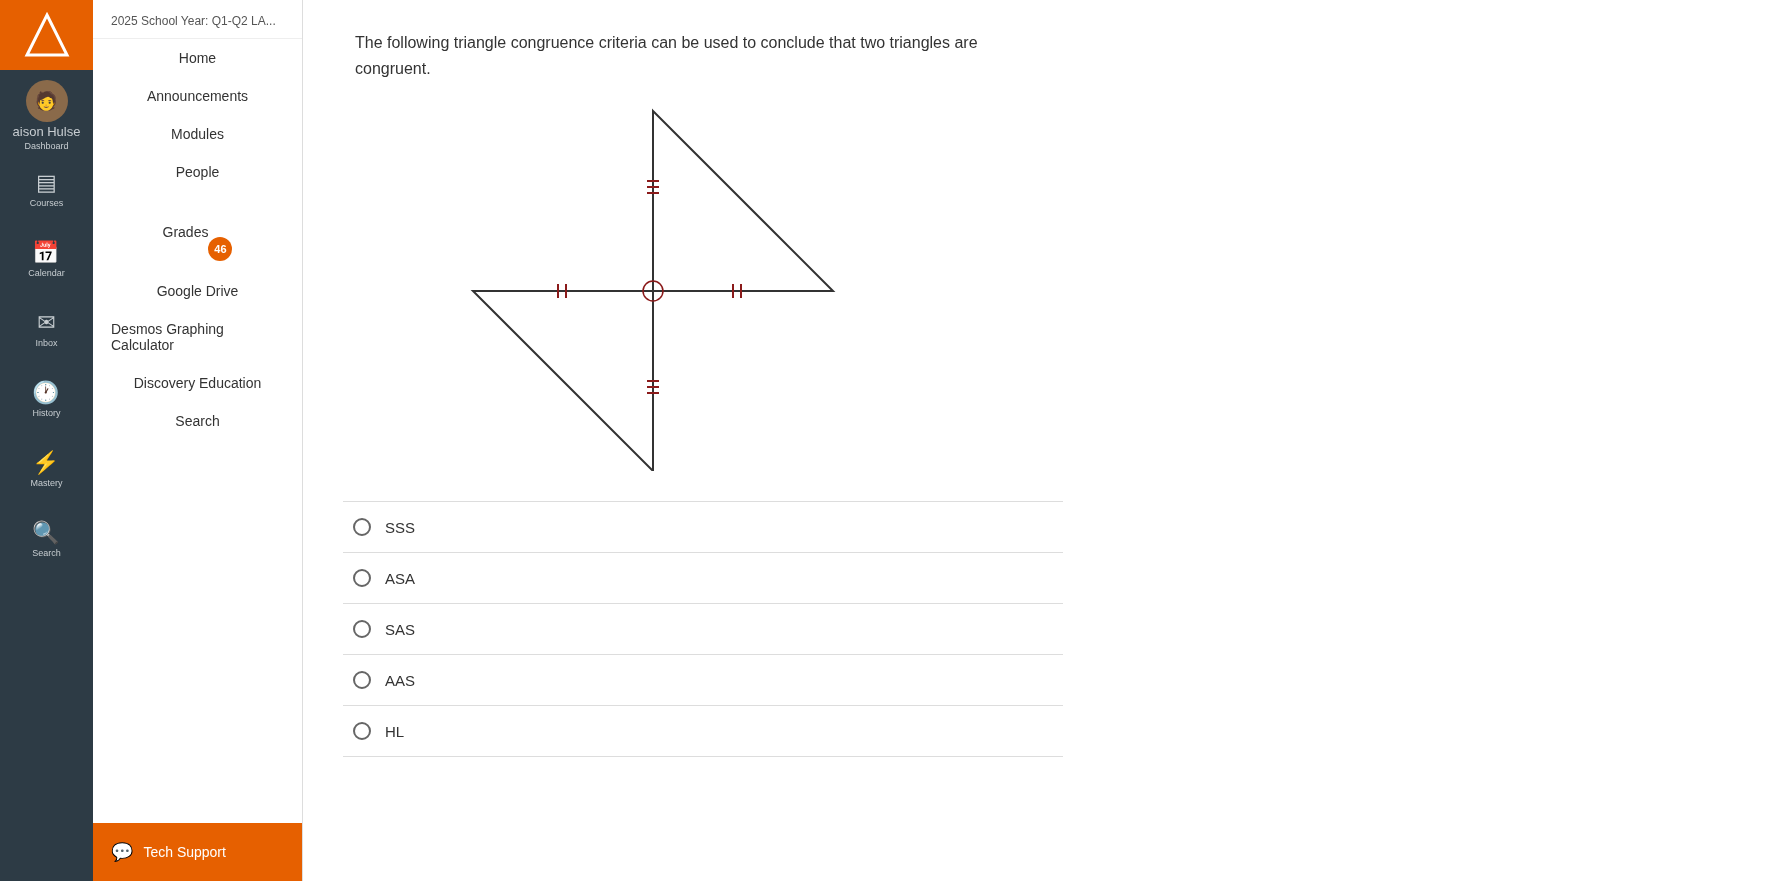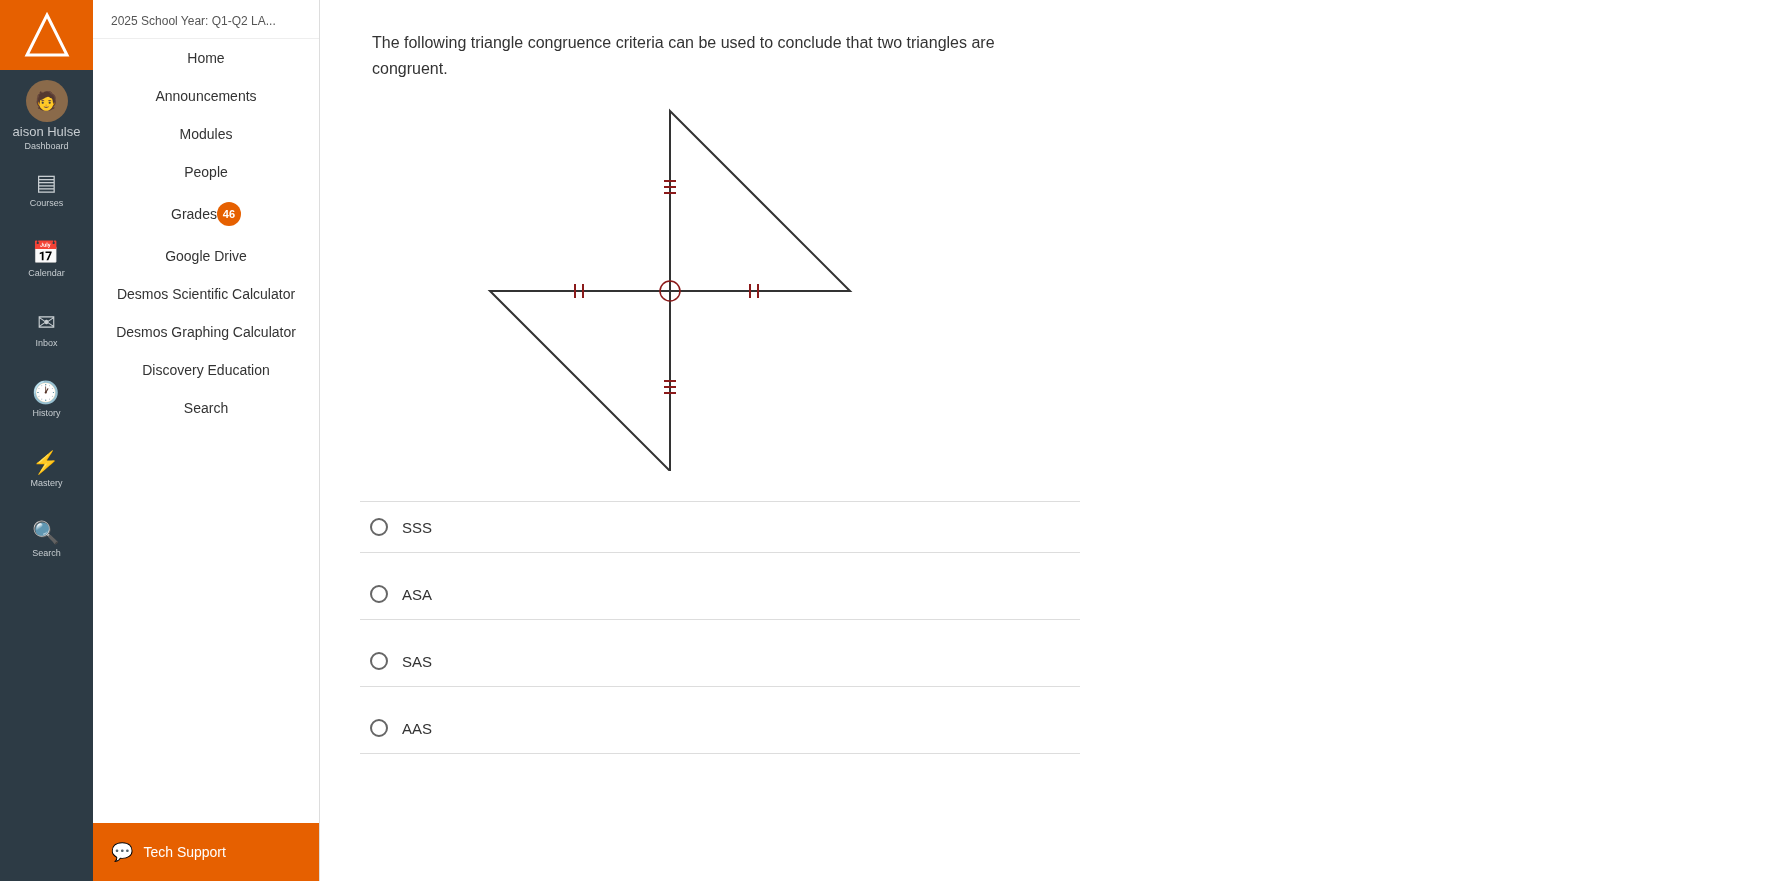"2025 School Year: Q1-Q2 LA..." .sidebar-menu { width: 227px -> 210px }
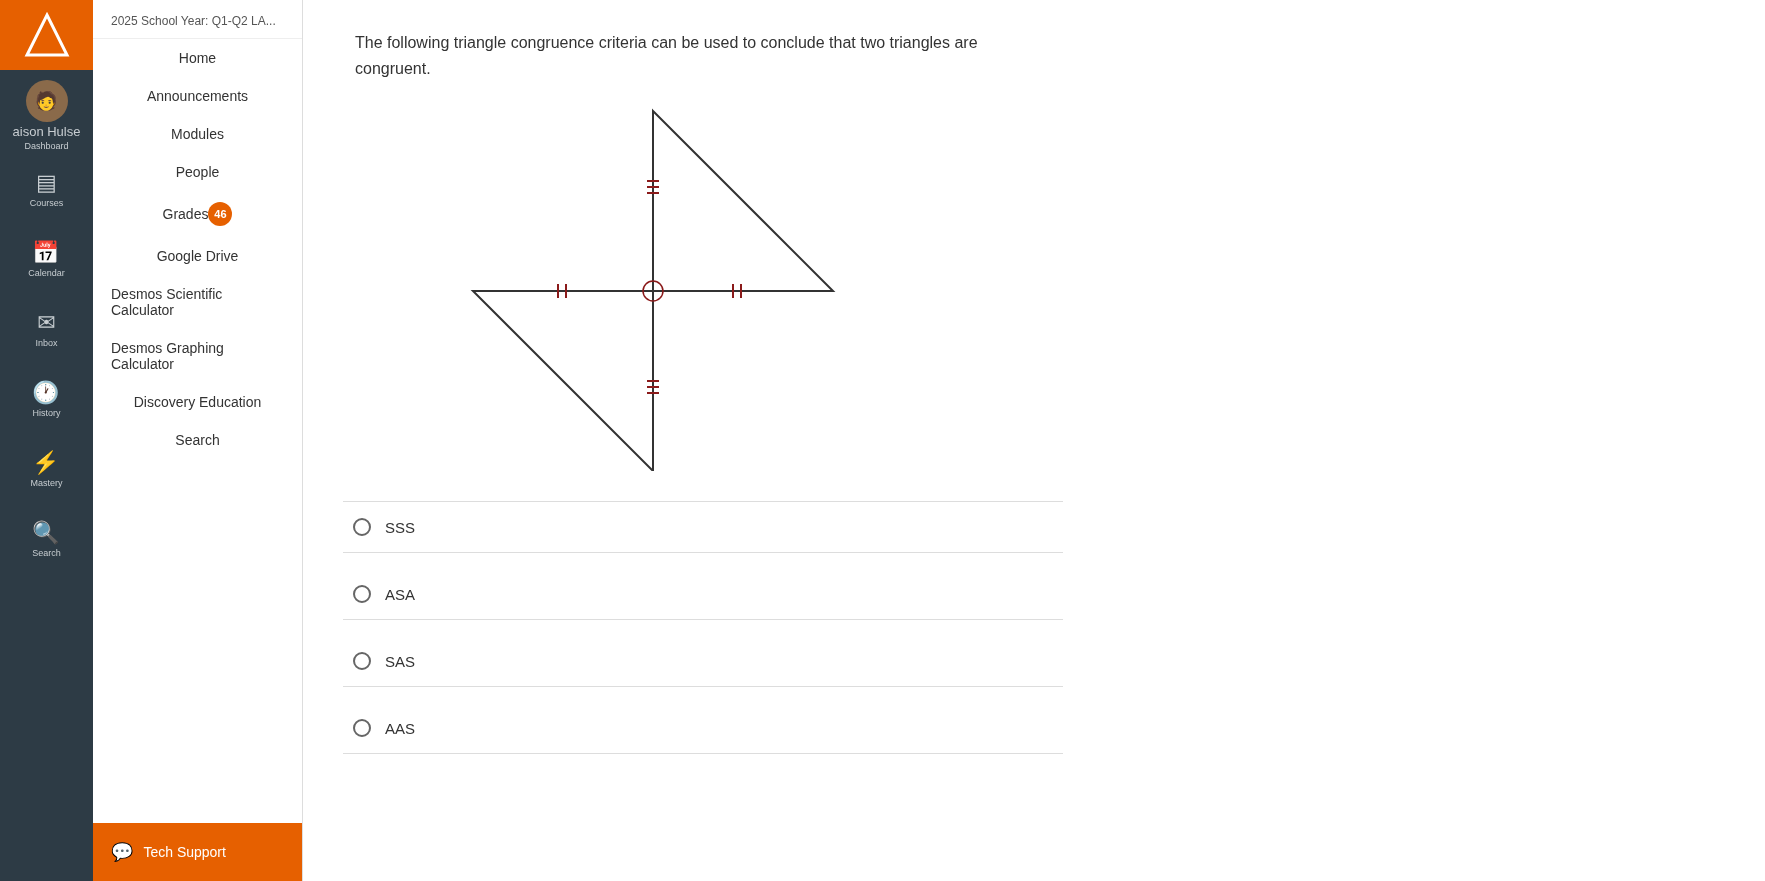"46" .badge { margin-top: none -> 35px }
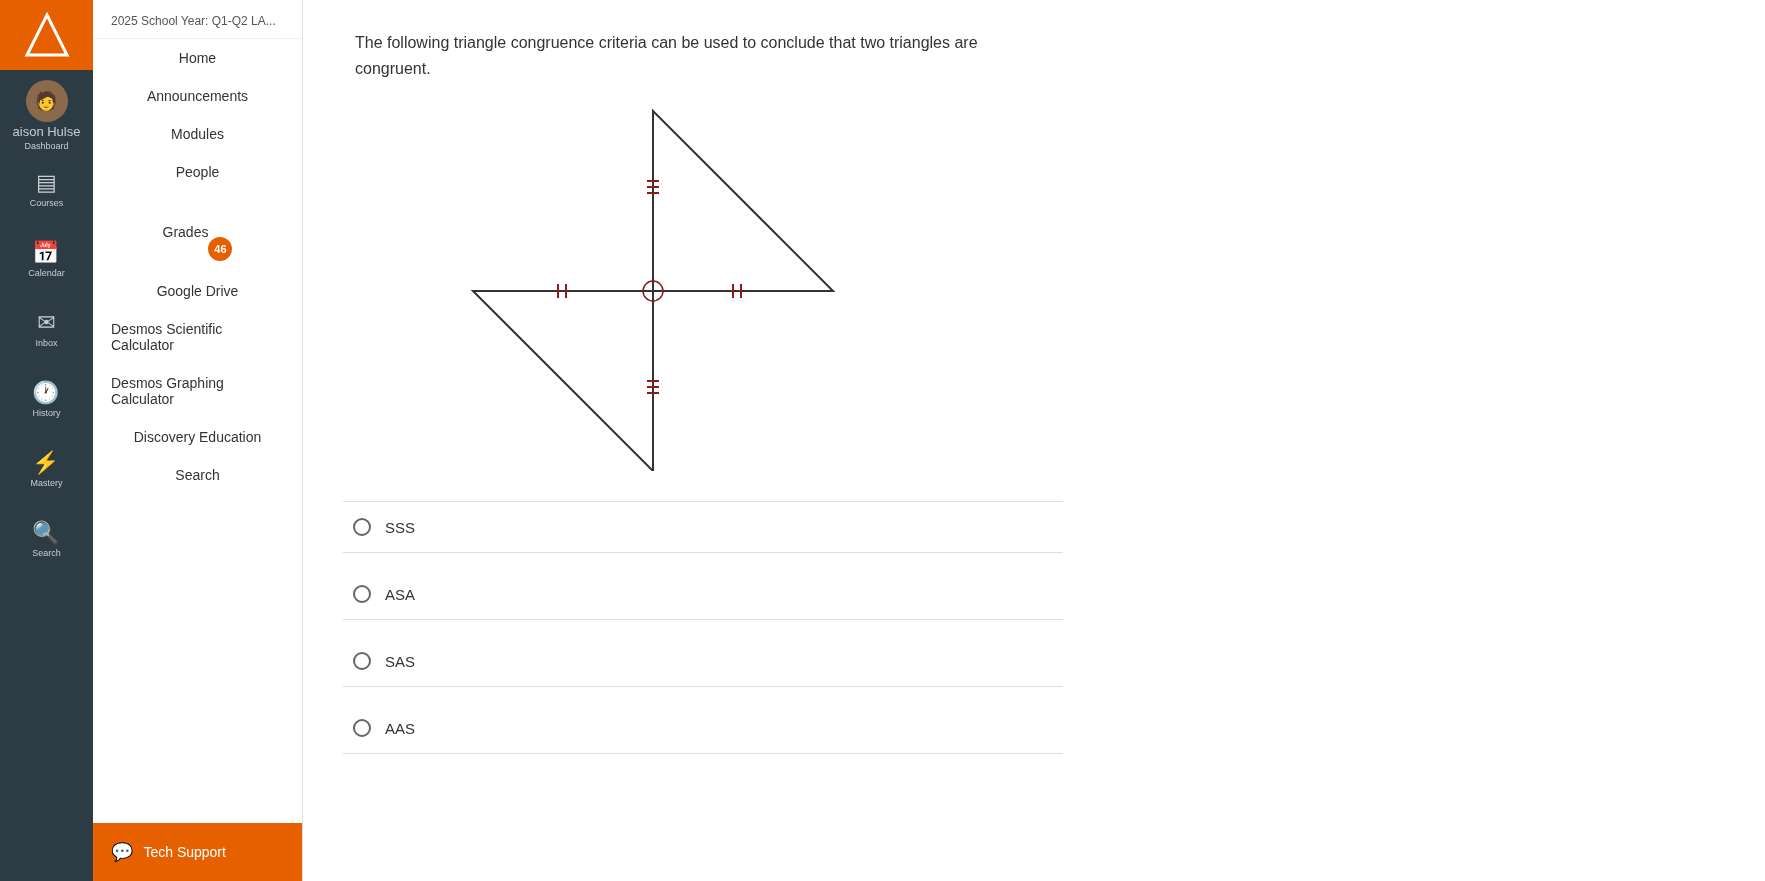"Desmos Scientific Calculator" div.menu-item { html: <div> <span>Desmos Scientific Calculator</span> </div> -> none }
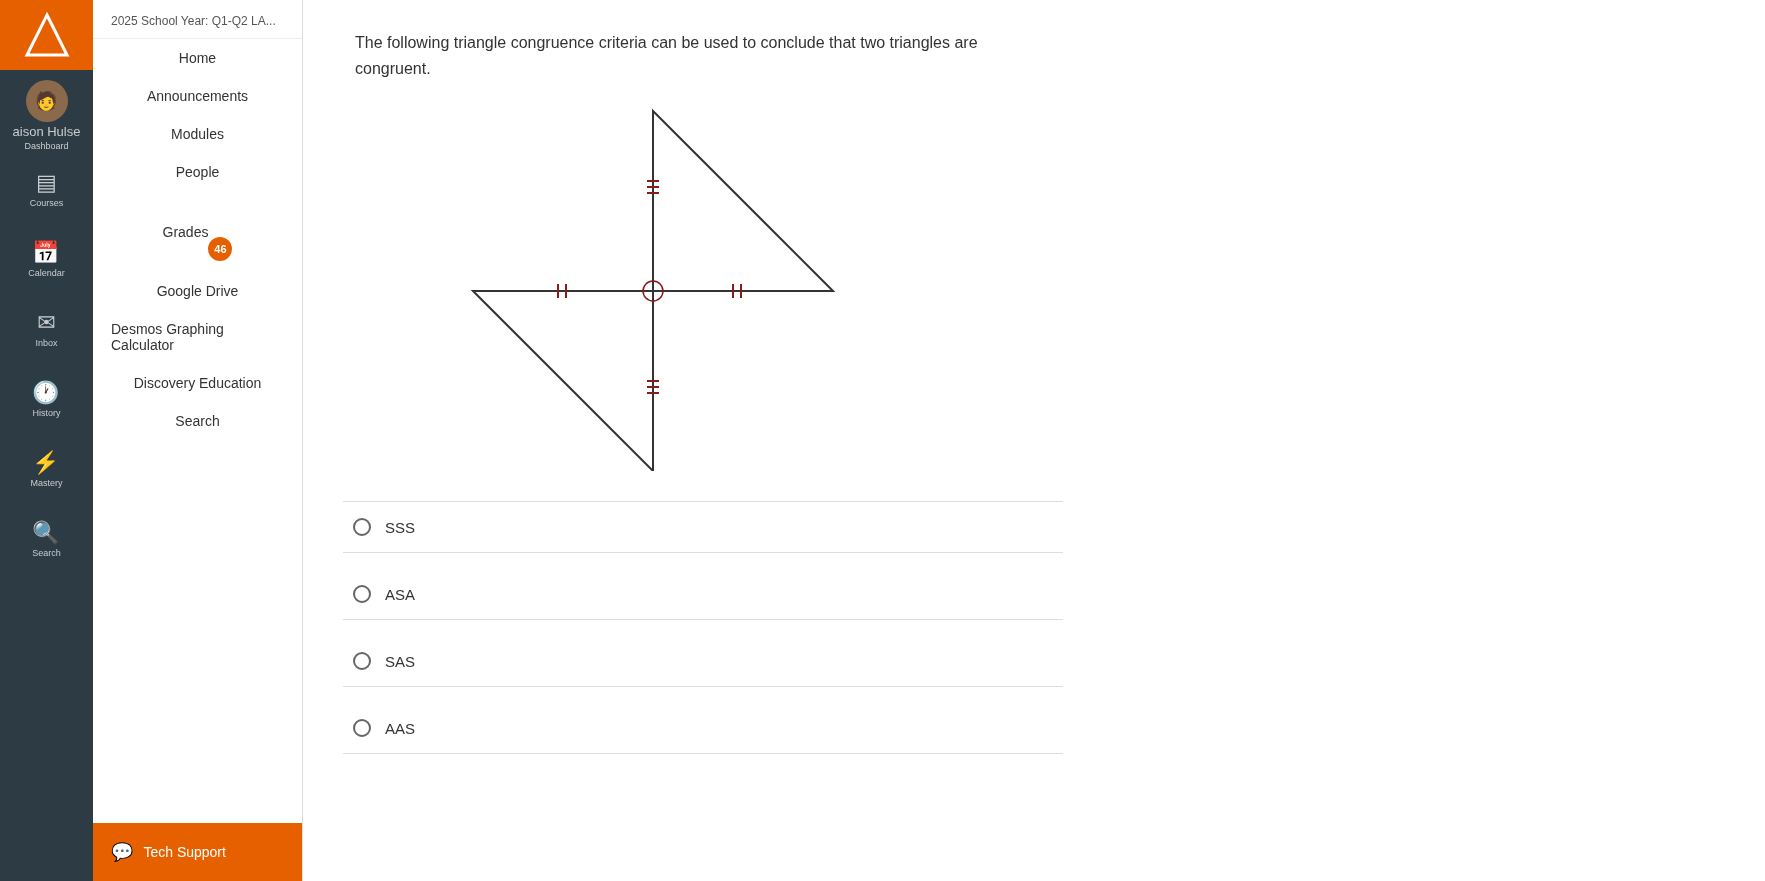"SSS" .answer-options { gap: 16px -> 0 }
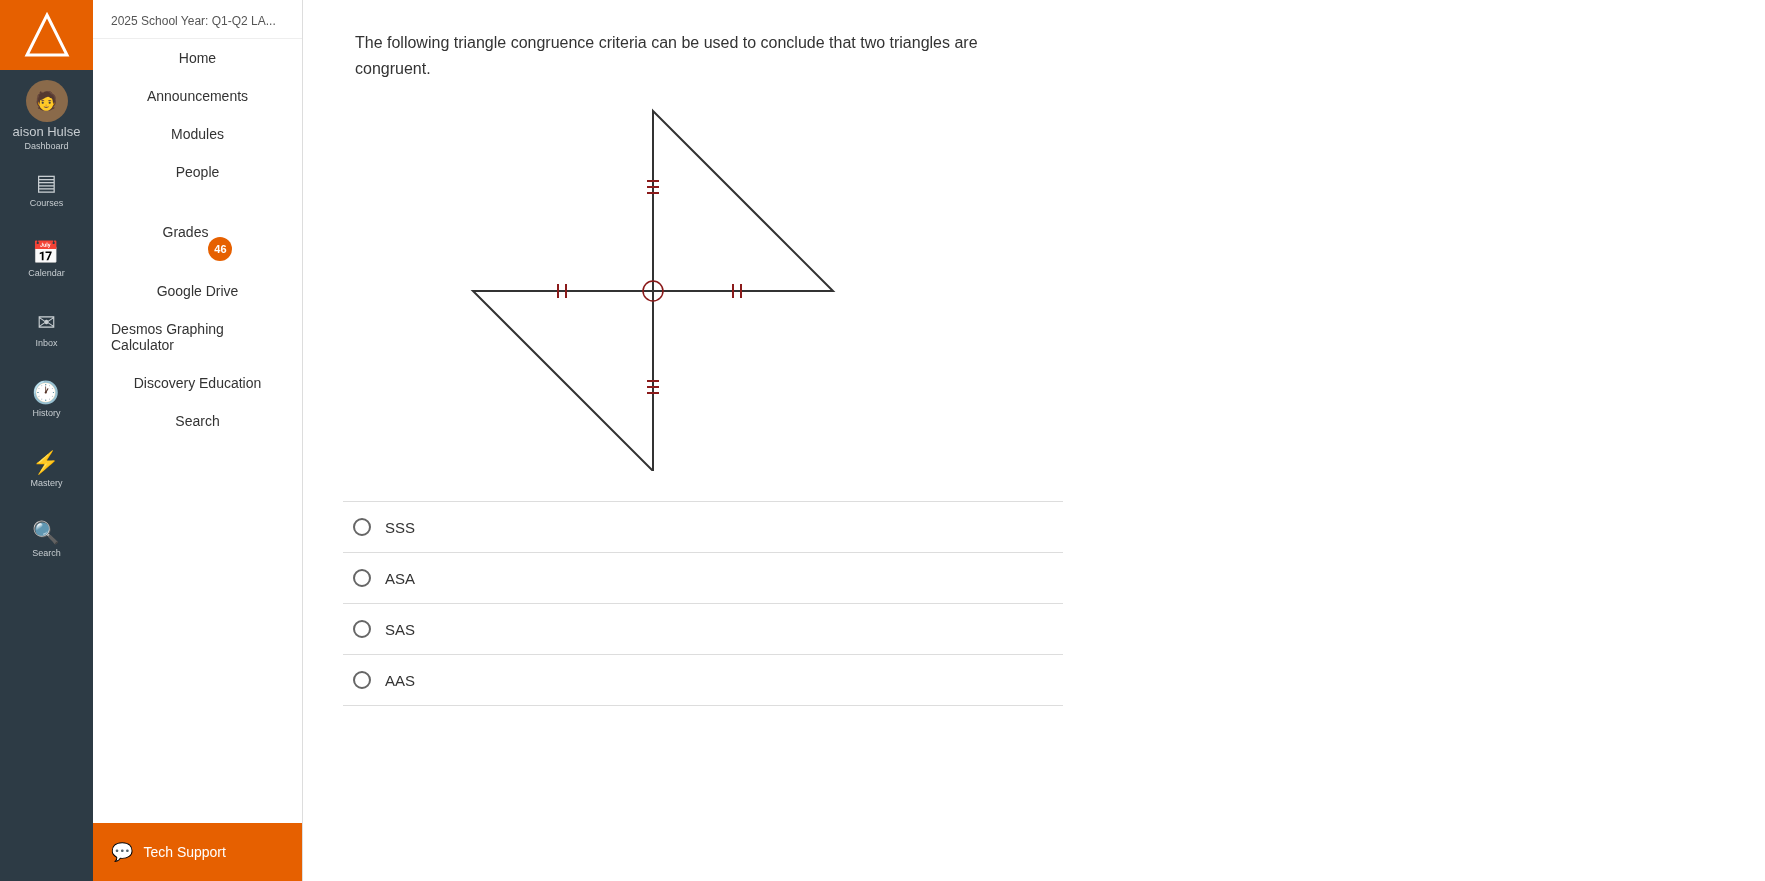"HL" div.answer-option { html: none -> <div> <div></div> <span>HL</span> </div> }
